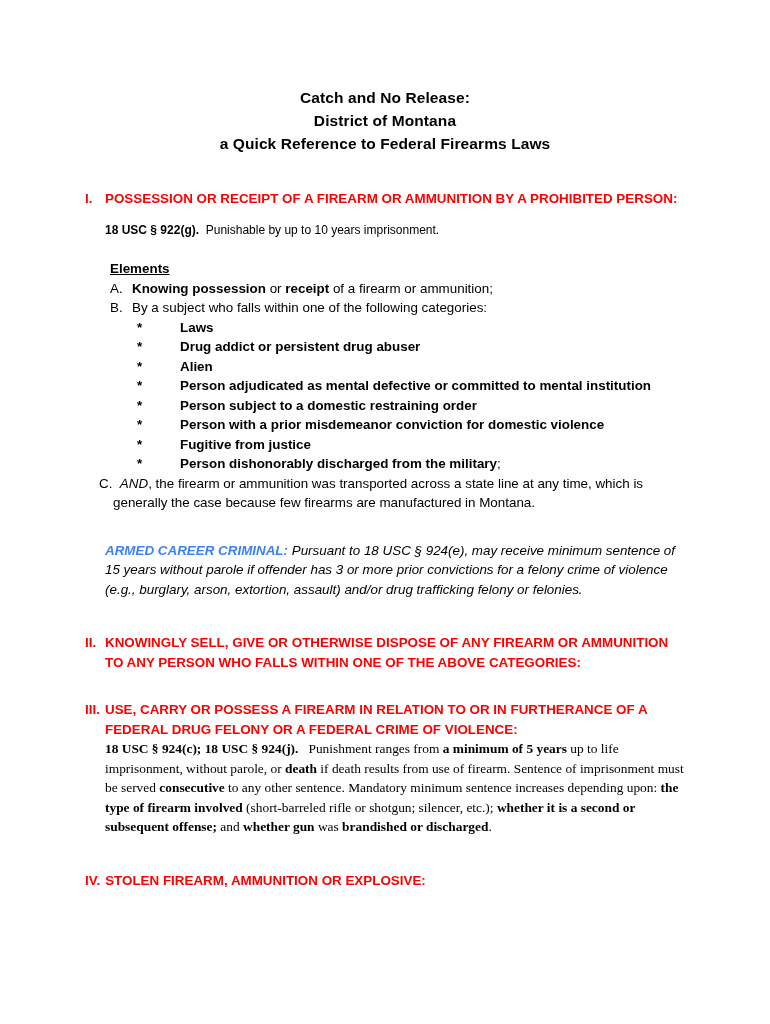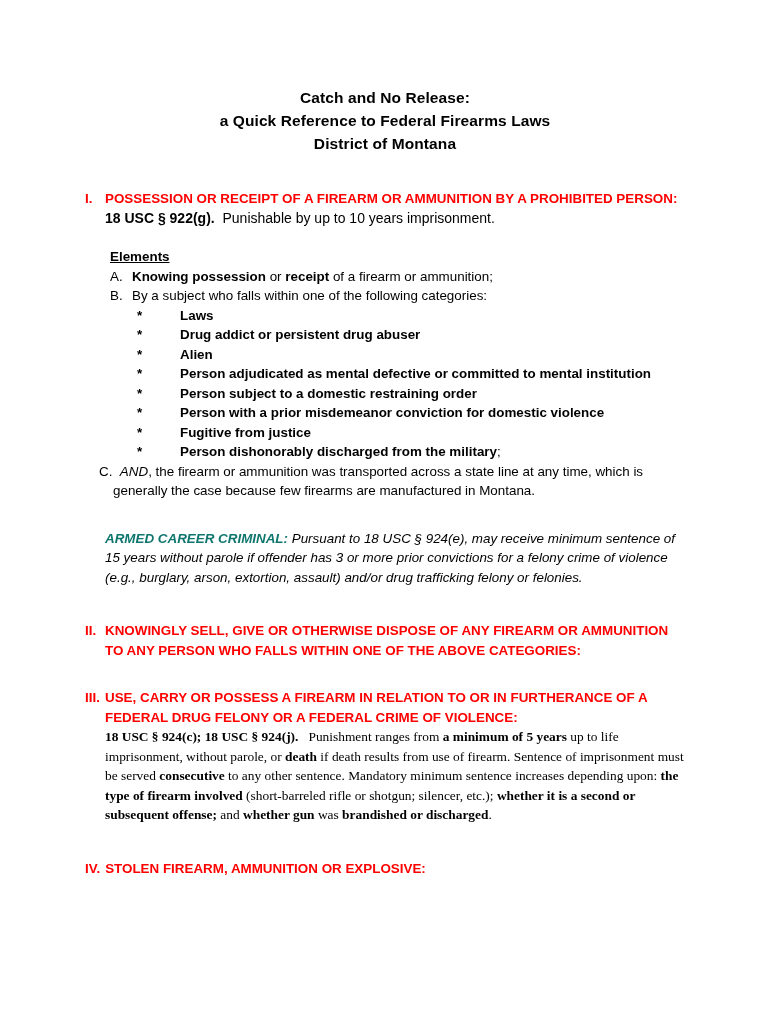"a Quick Reference to Federal" span.tline { order: before "District of Montana" -> after "District of Montana" }
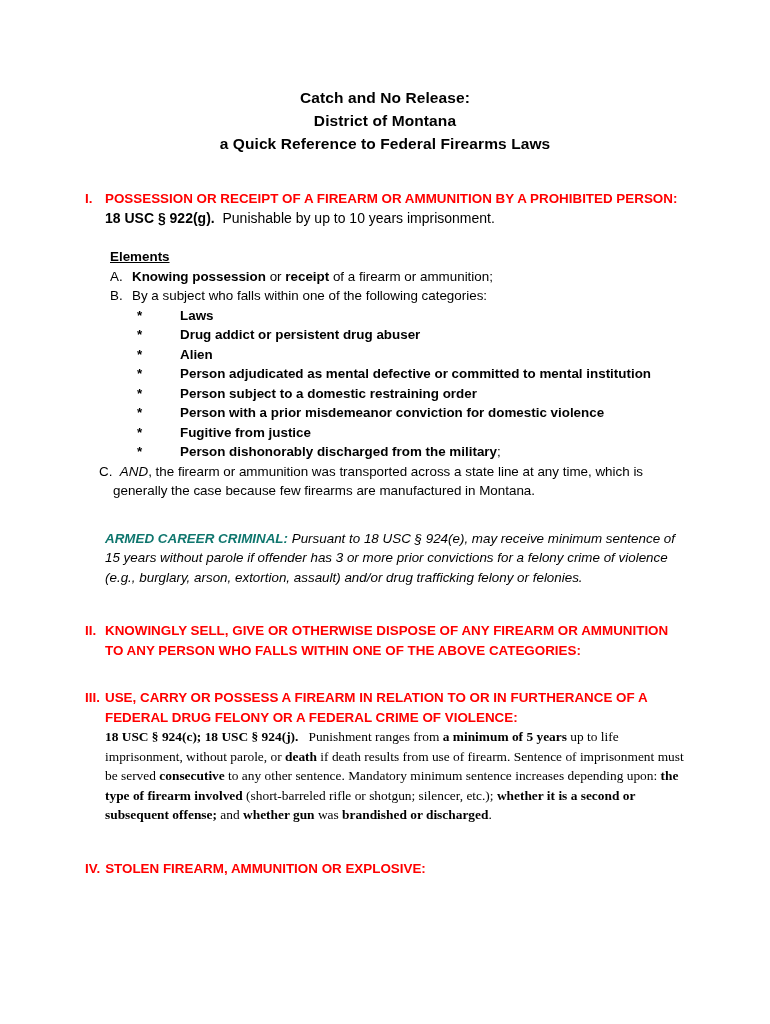"18 USC § 922(g). Punishable" .stat-line { font-size: 14px -> 12px; margin-top: none -> 12px }
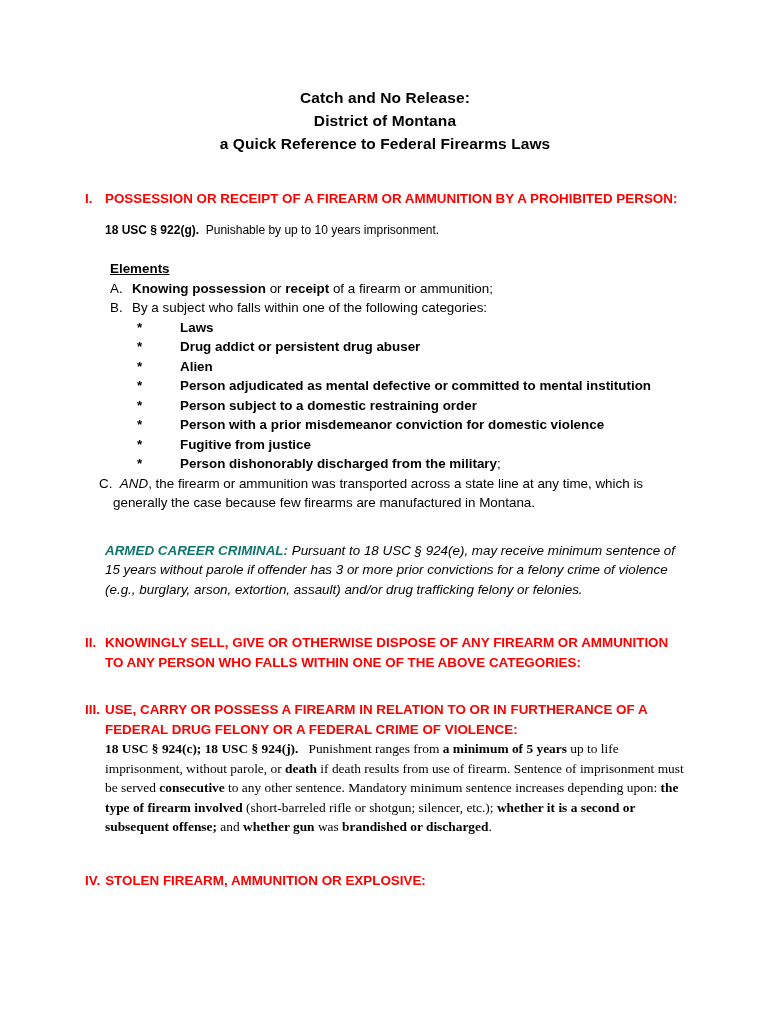"ARMED CAREER CRIMINAL:" .note-block .note-lead { color: #0f766e -> #3b82f6 }
